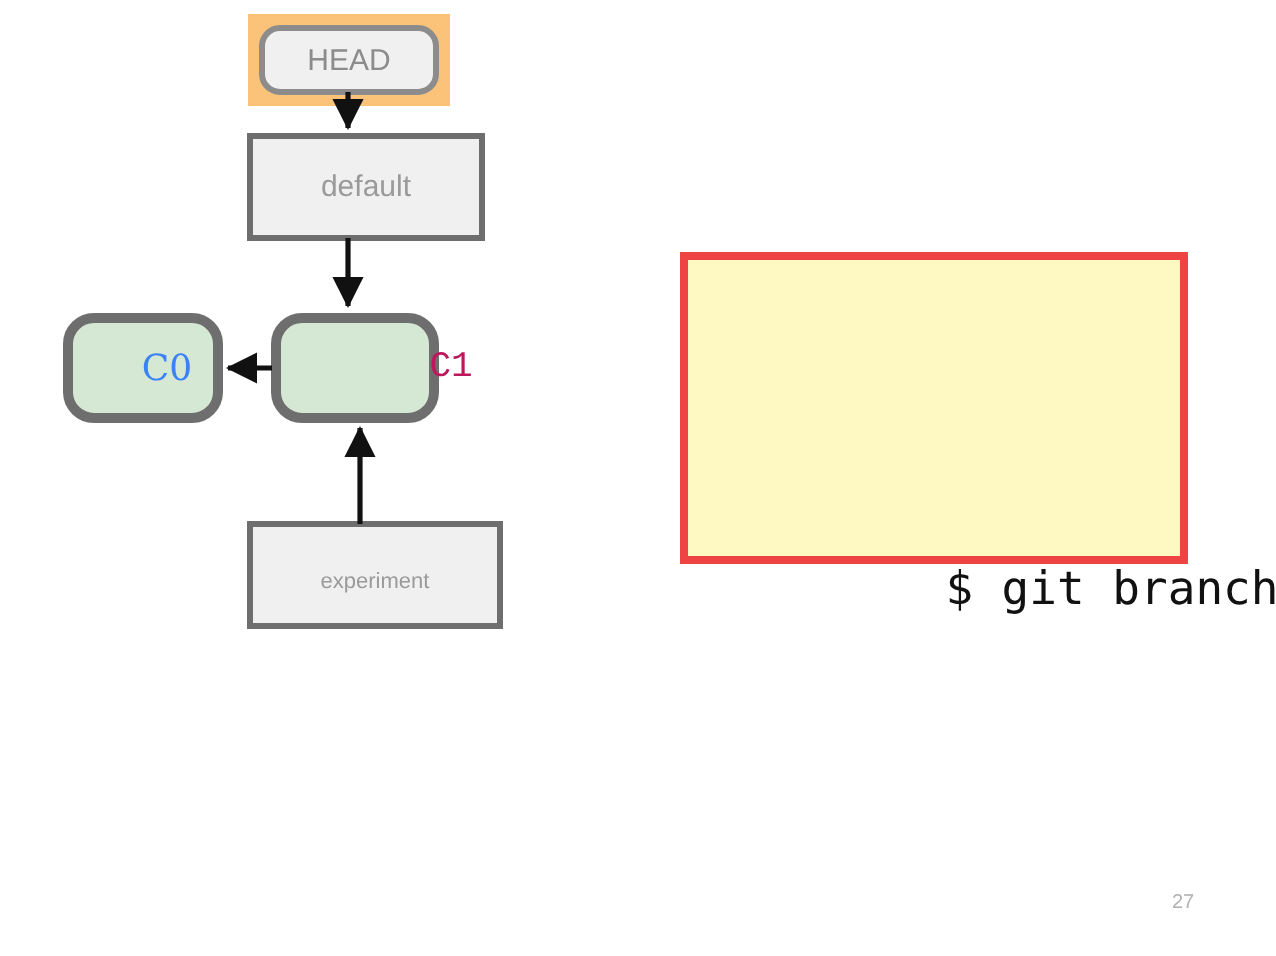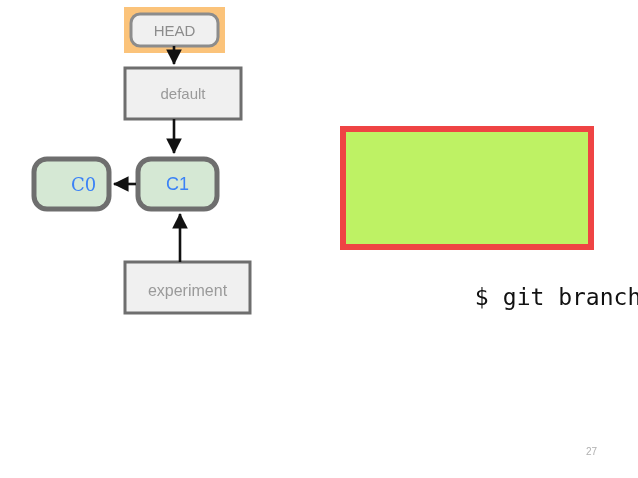"C1" #c1-text { color: #3b82f6 -> #be185d; font-family: Liberation Sans, sans-serif -> Liberation Mono, monospace; padding-left: none -> 48px }
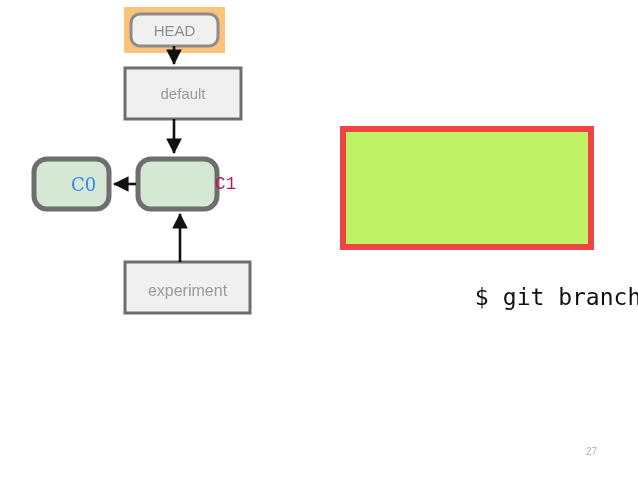"experiment" #experiment-text { font-size: 16px -> 11px }
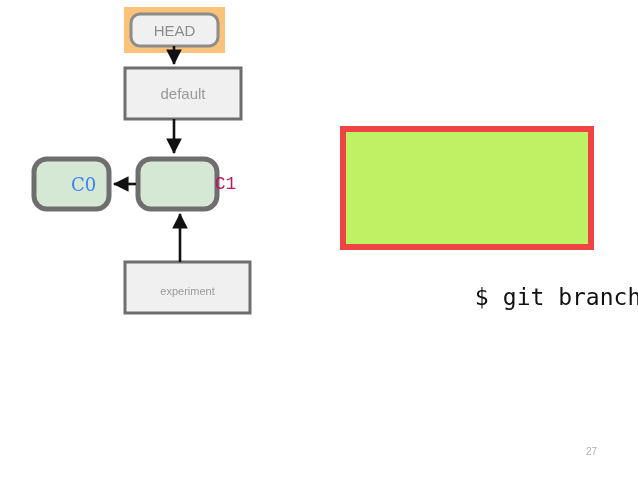"$ git branch" #terminal { background: #bef264 -> #fef9c3; border: 6px solid #ef4444 -> 4px solid #ef4444; height: 124px -> 156px }
